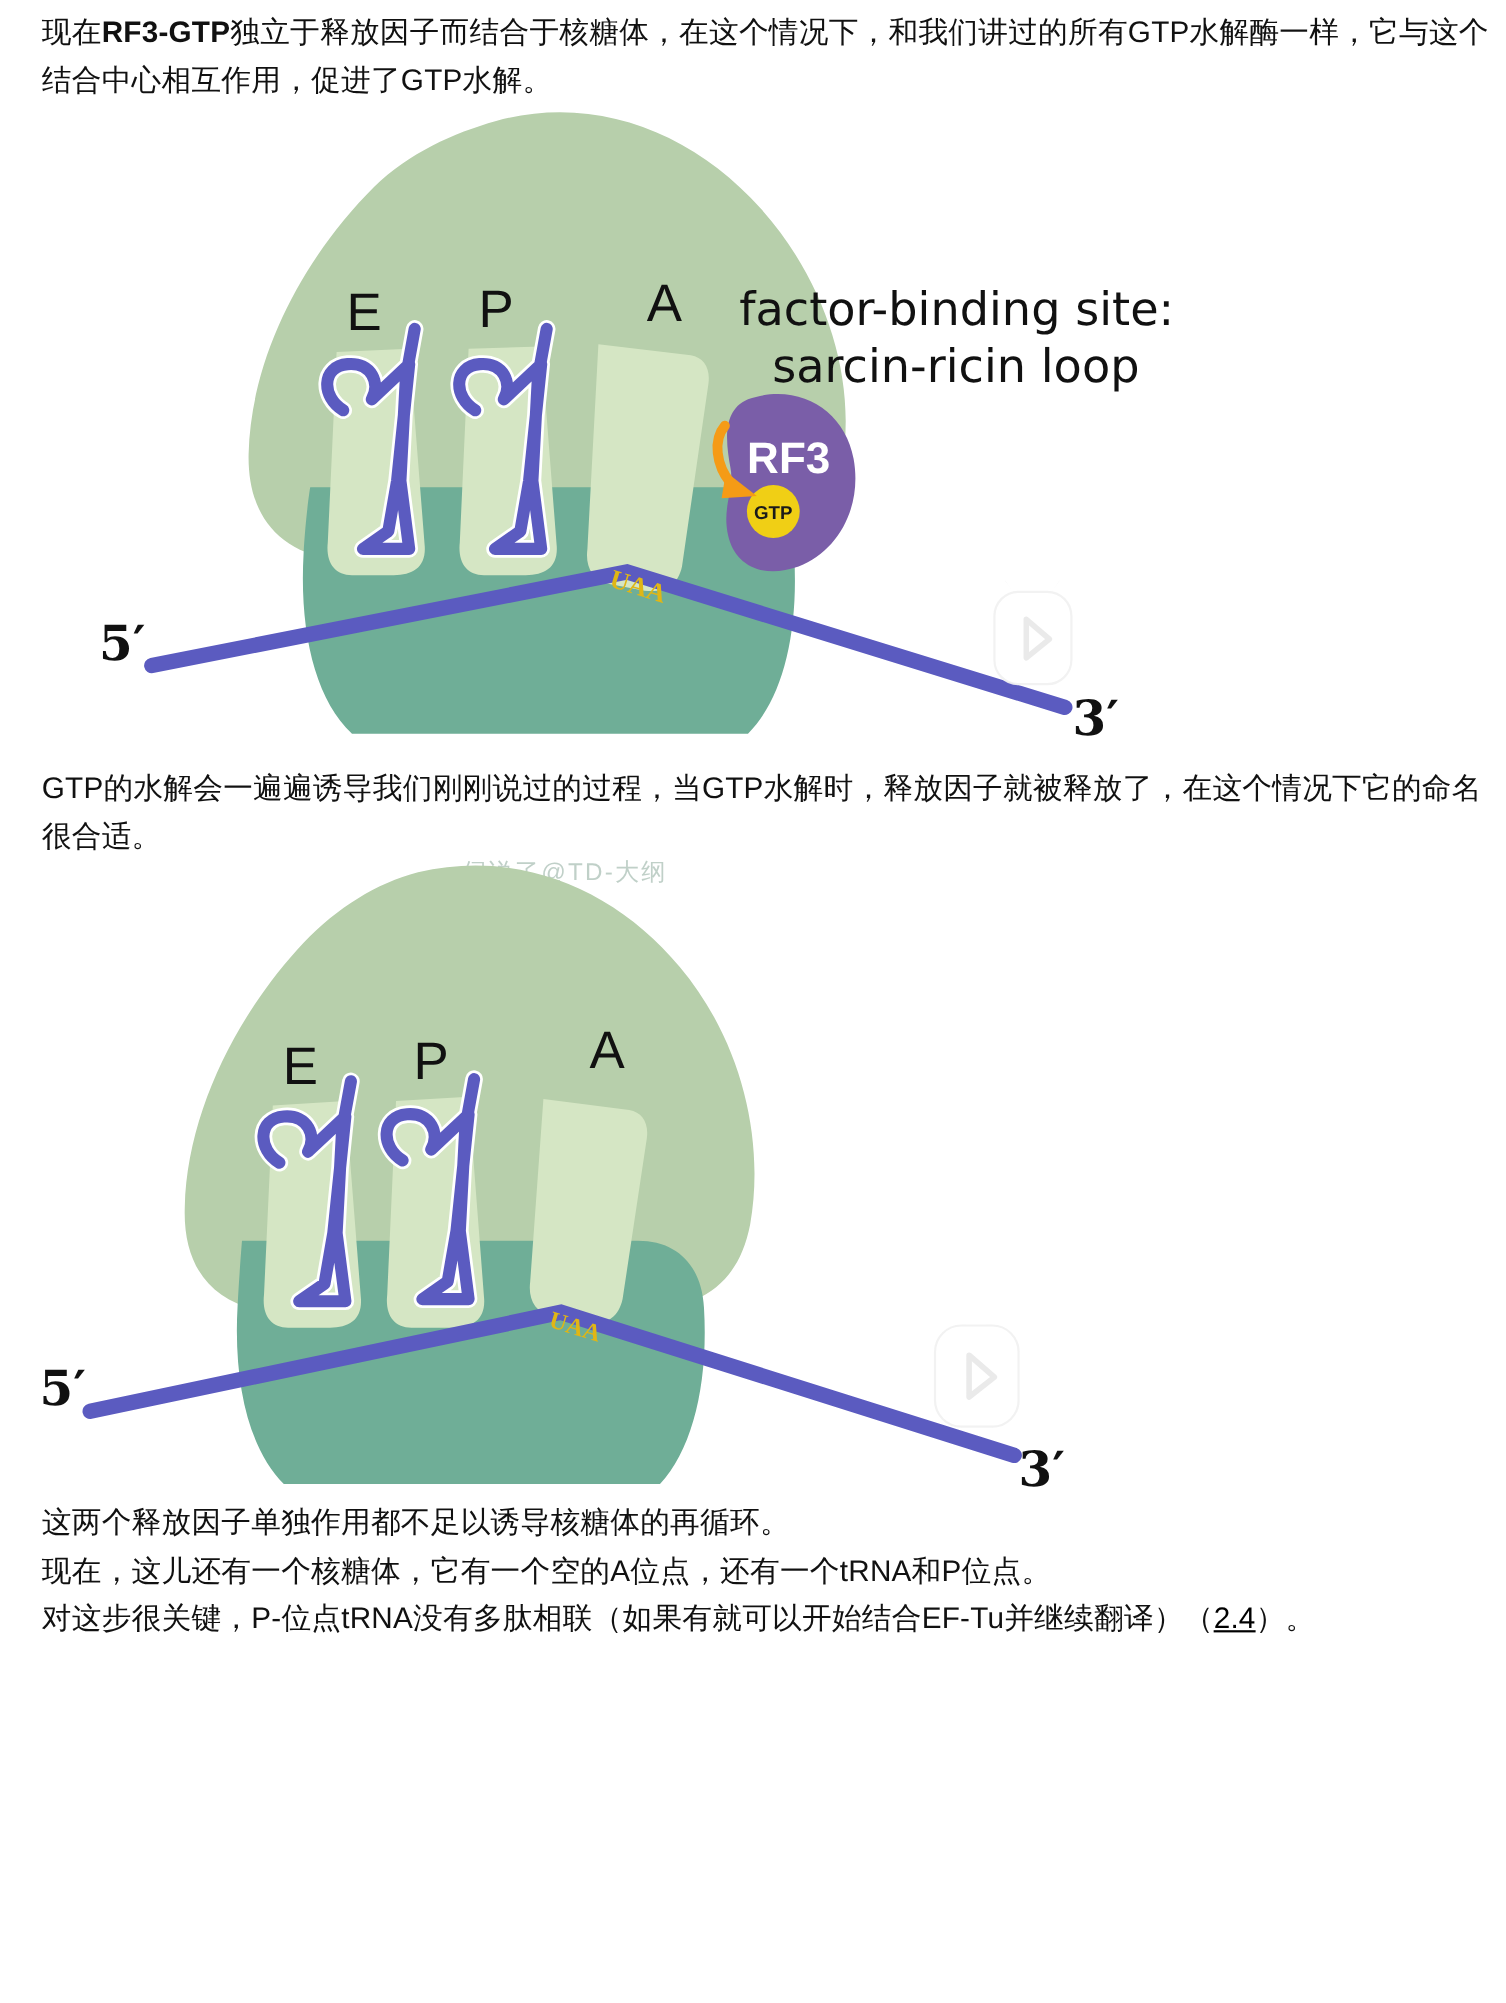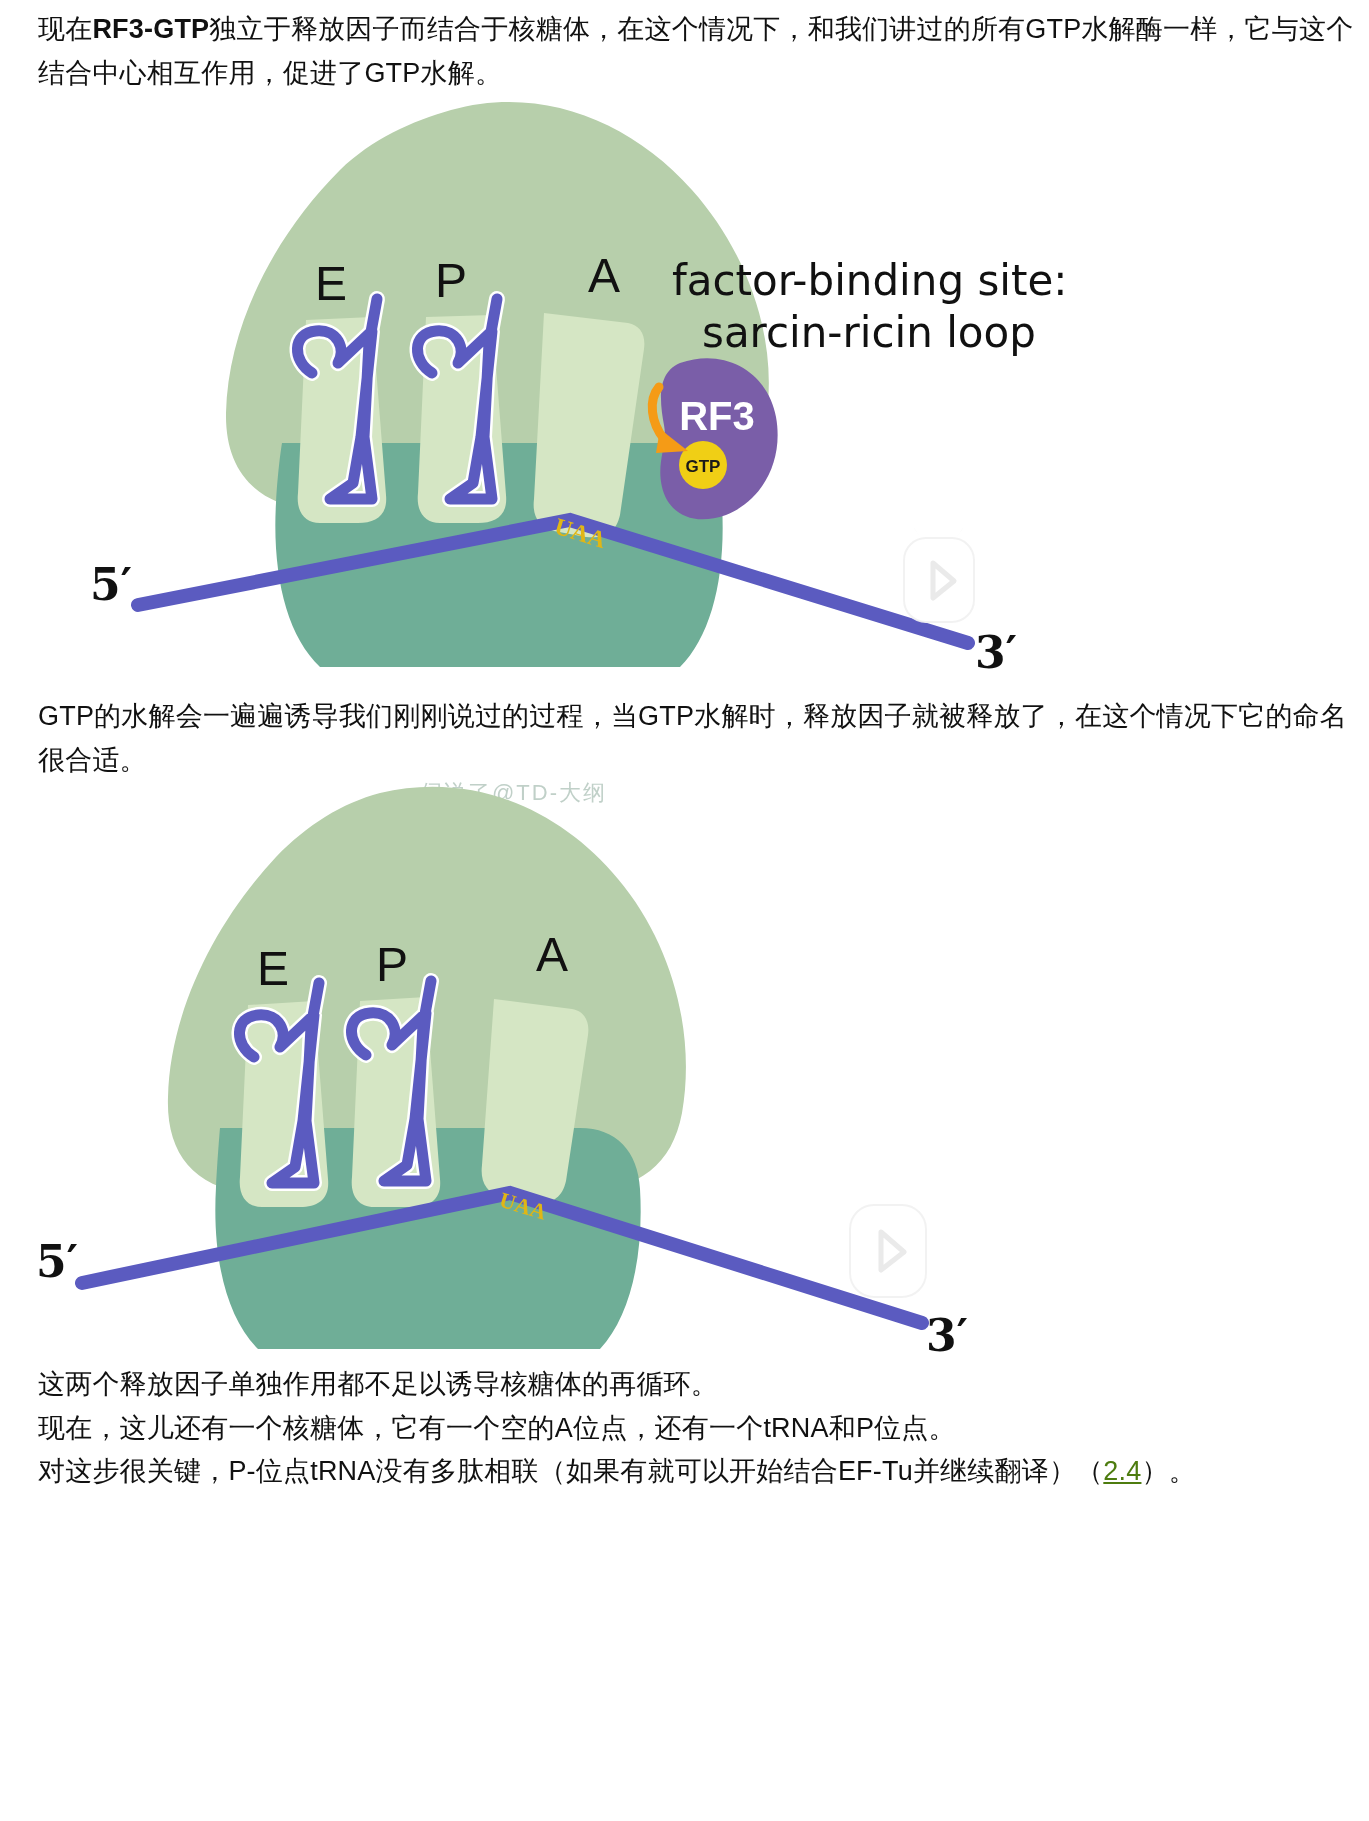"2.4" .para .lnk { color: #4d7c0f -> #000000 }
